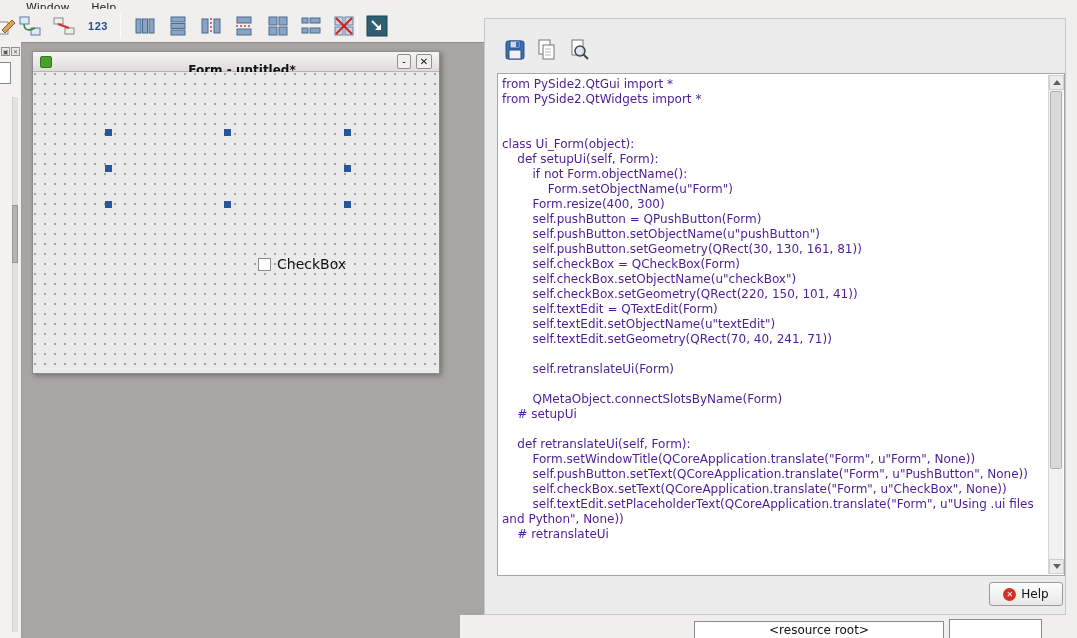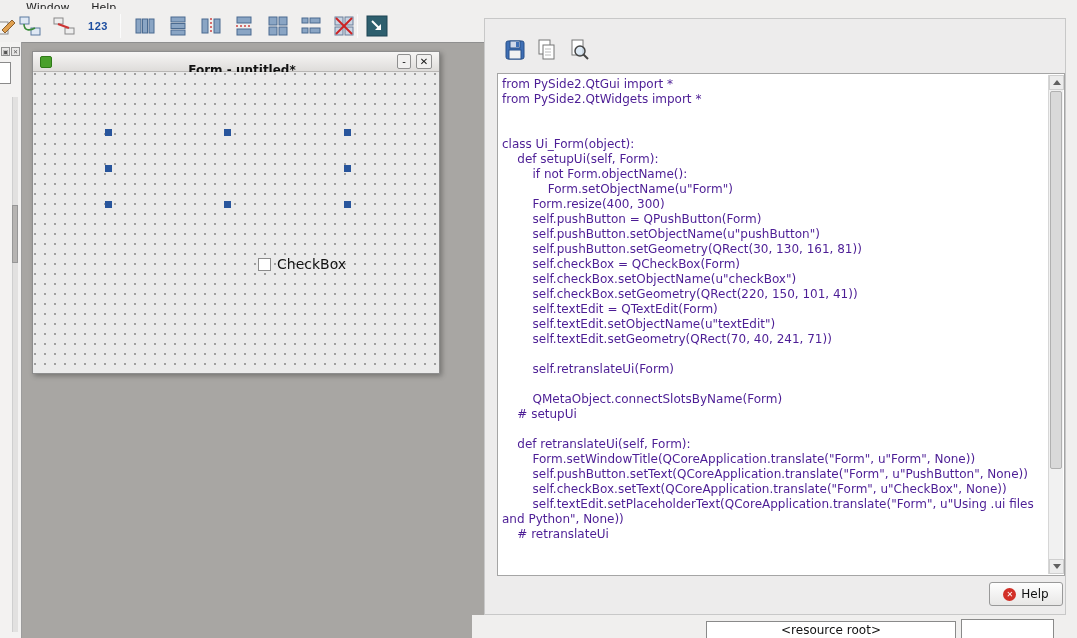"<resource root>" .bottom-strip { left: 472px -> 460px }
